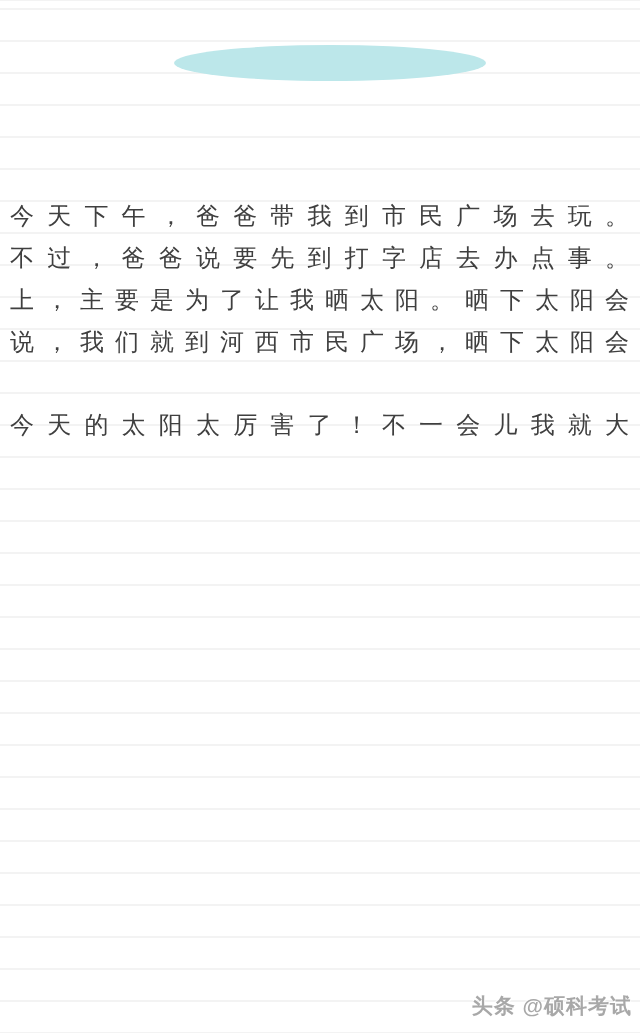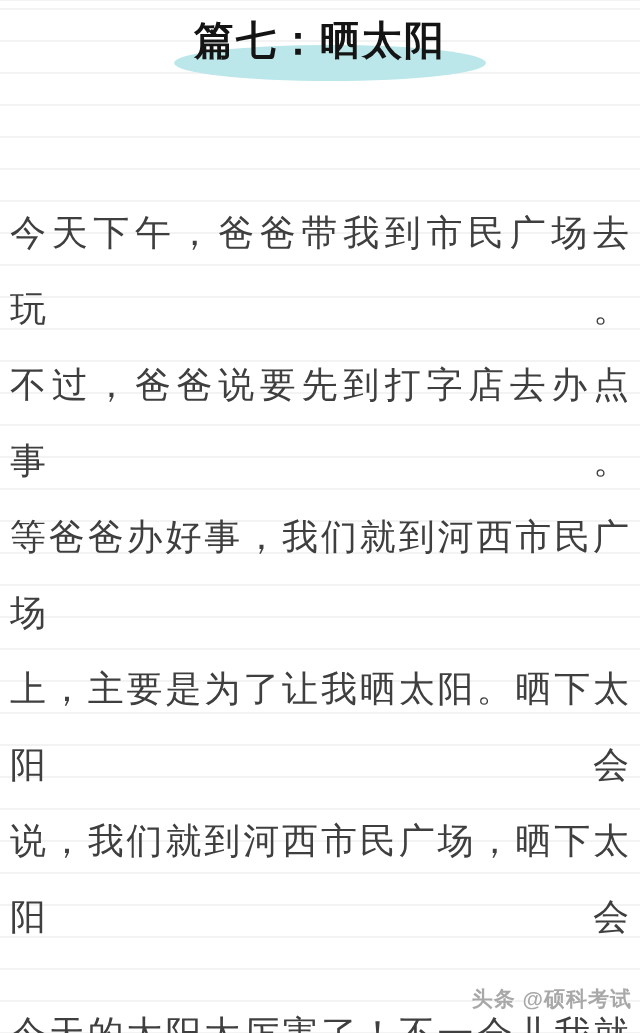"篇七：晒太阳" h1.page-title { html: <h1>篇七：晒太阳</h1> -> none }
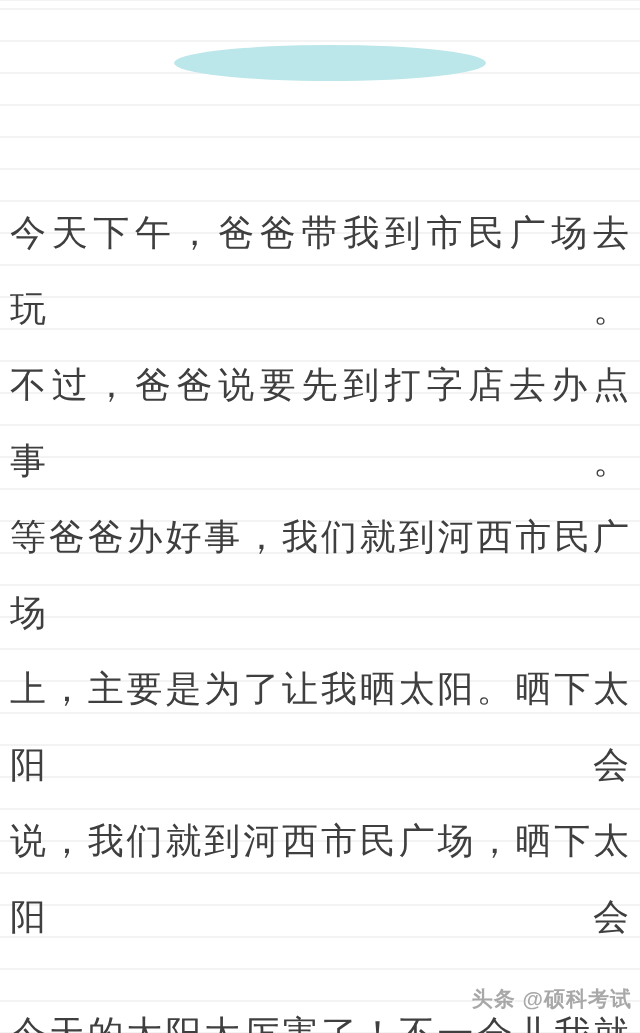"今天下午，爸爸带我到市民广场去玩。" .line { font-size: 36px -> 24px; line-height: 76px -> 42px }
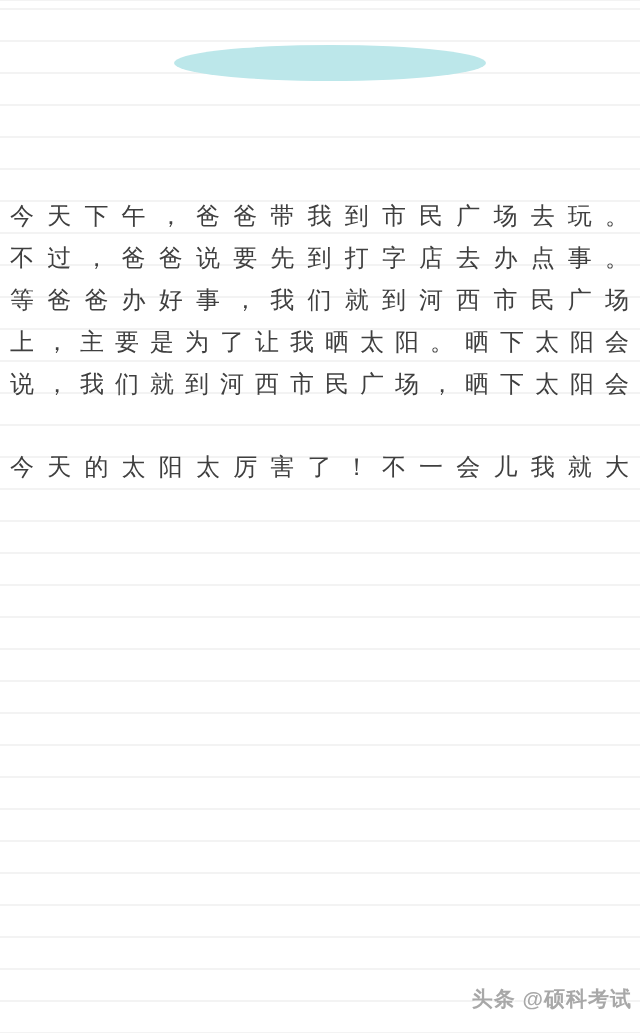"等爸爸办好事，我们就到河西市民广场" div.line { html: <div>等爸爸办好事，我们就到河西市民广场</div> -> none }
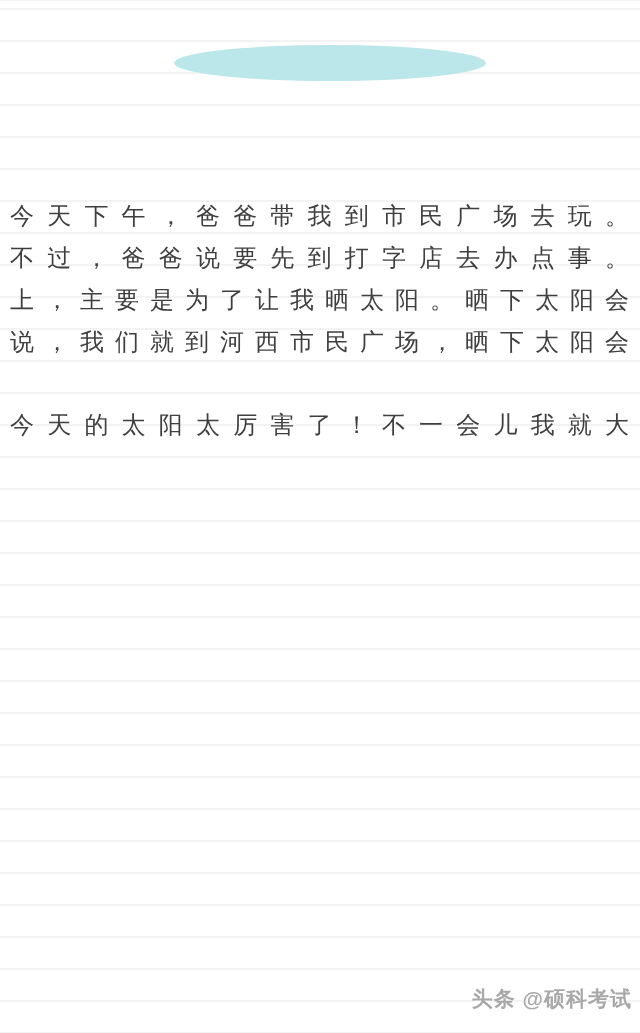"头条 @硕科考试" .watermark { bottom: 20px -> 13px }
